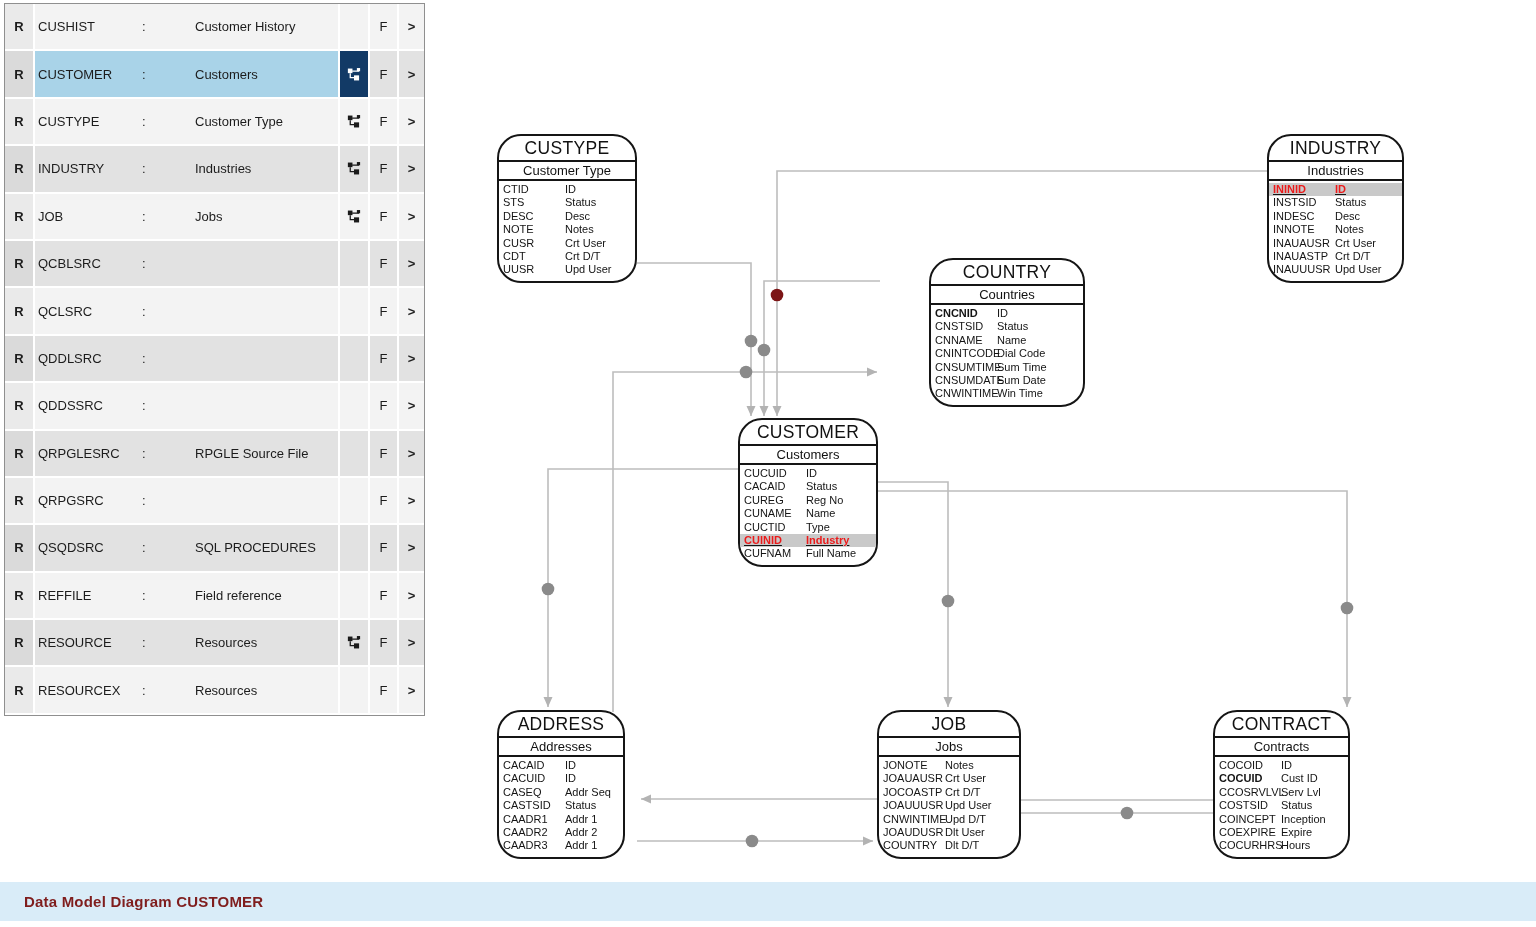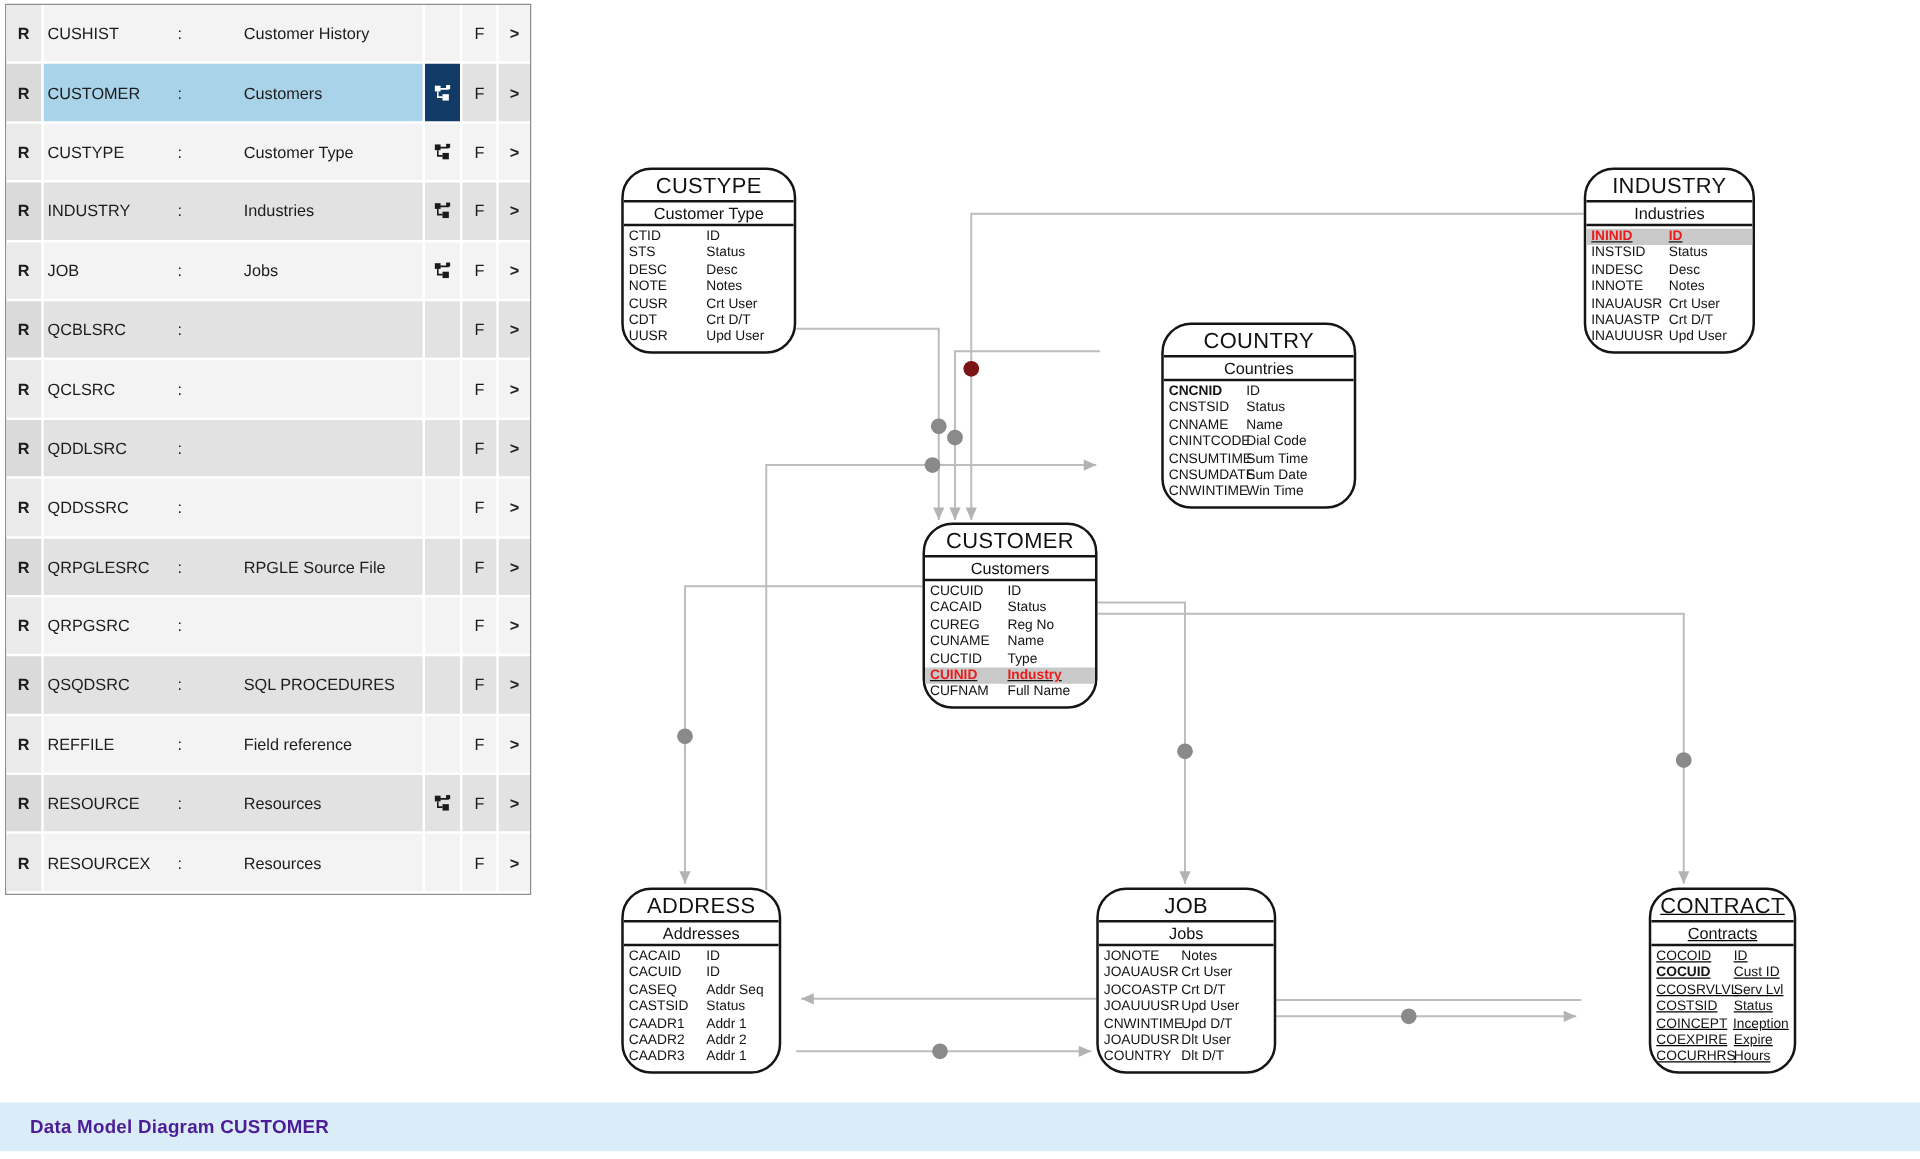"CONTRACT" div.entity { left: 1319px -> 1213px; text-decoration: underline -> none; width: 118px -> 137px }
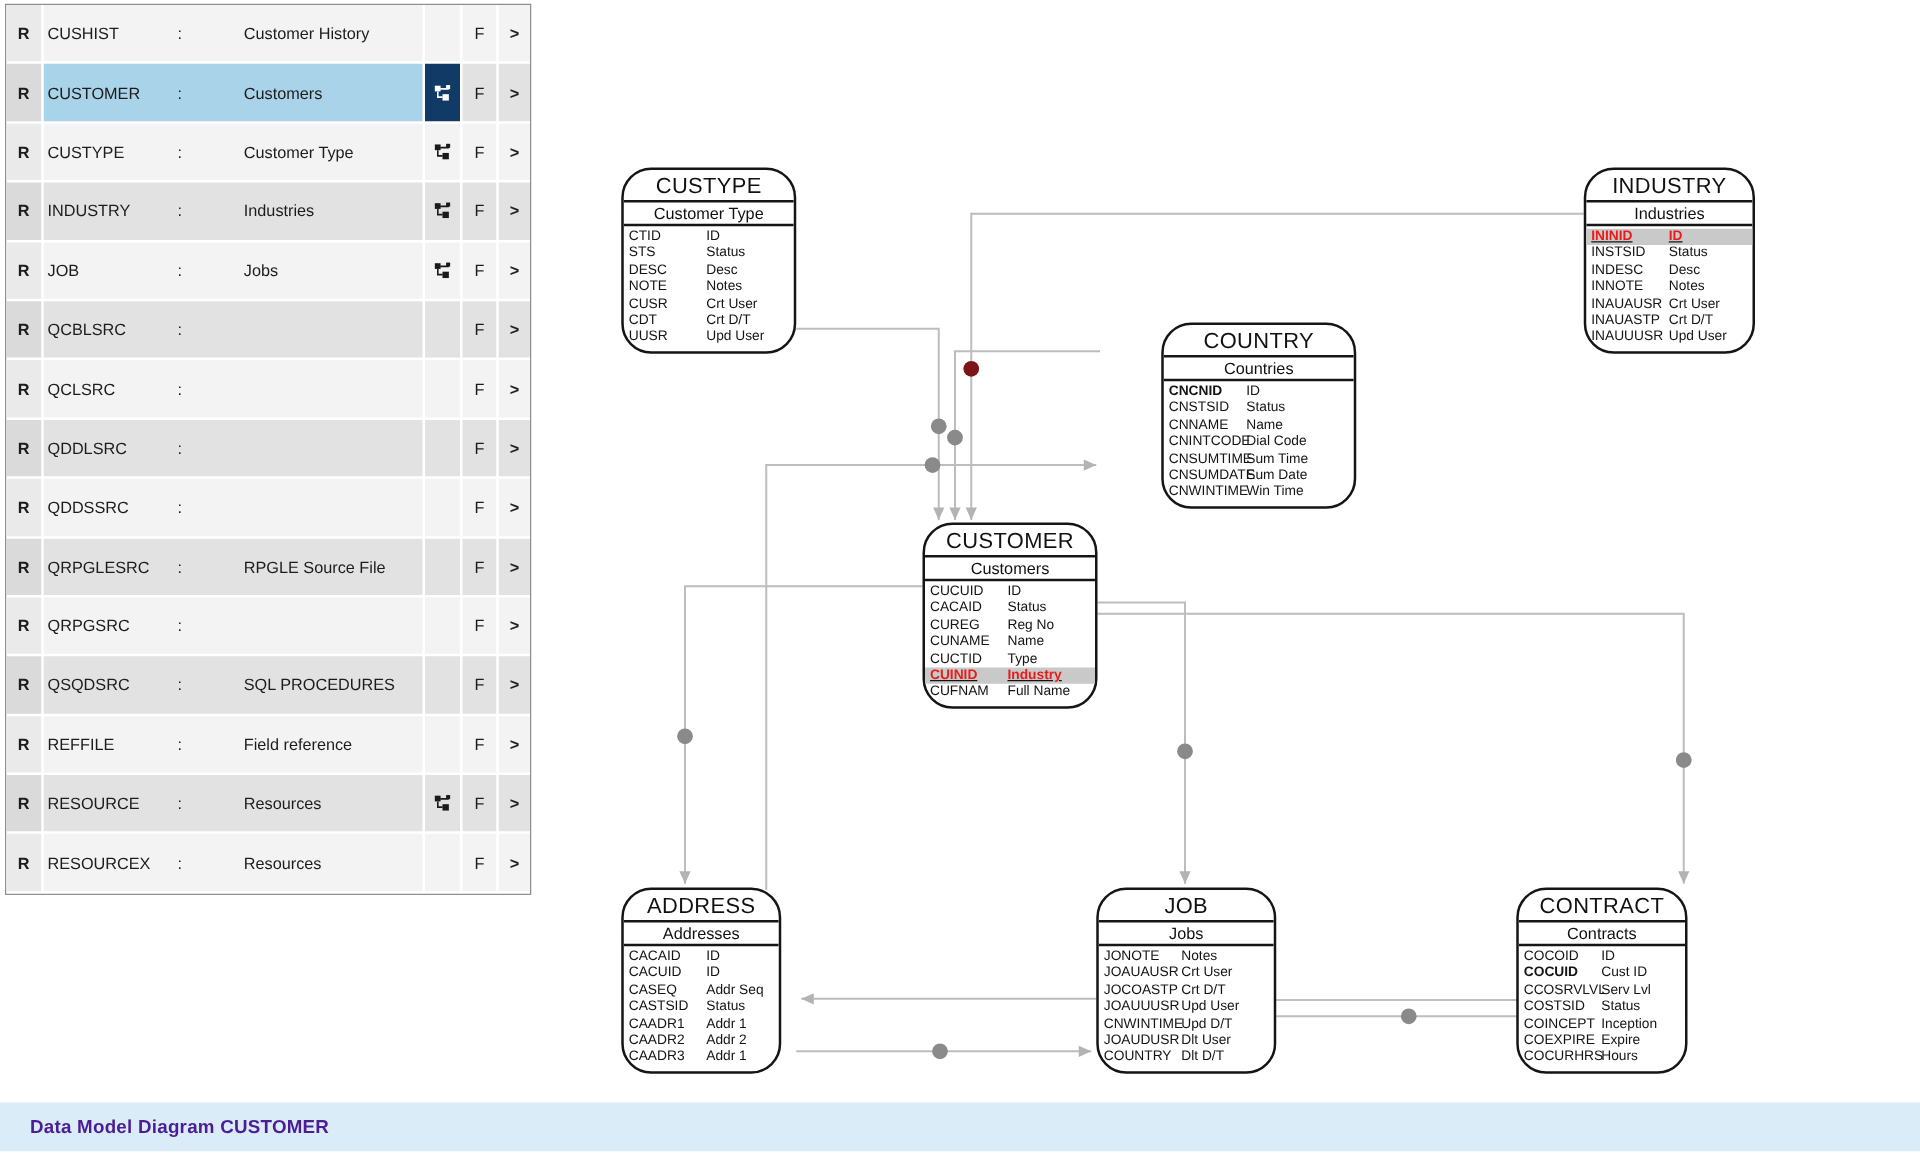"Data Model Diagram CUSTOMER" #footer-title { color: #4c1d95 -> #7f1d1d }
